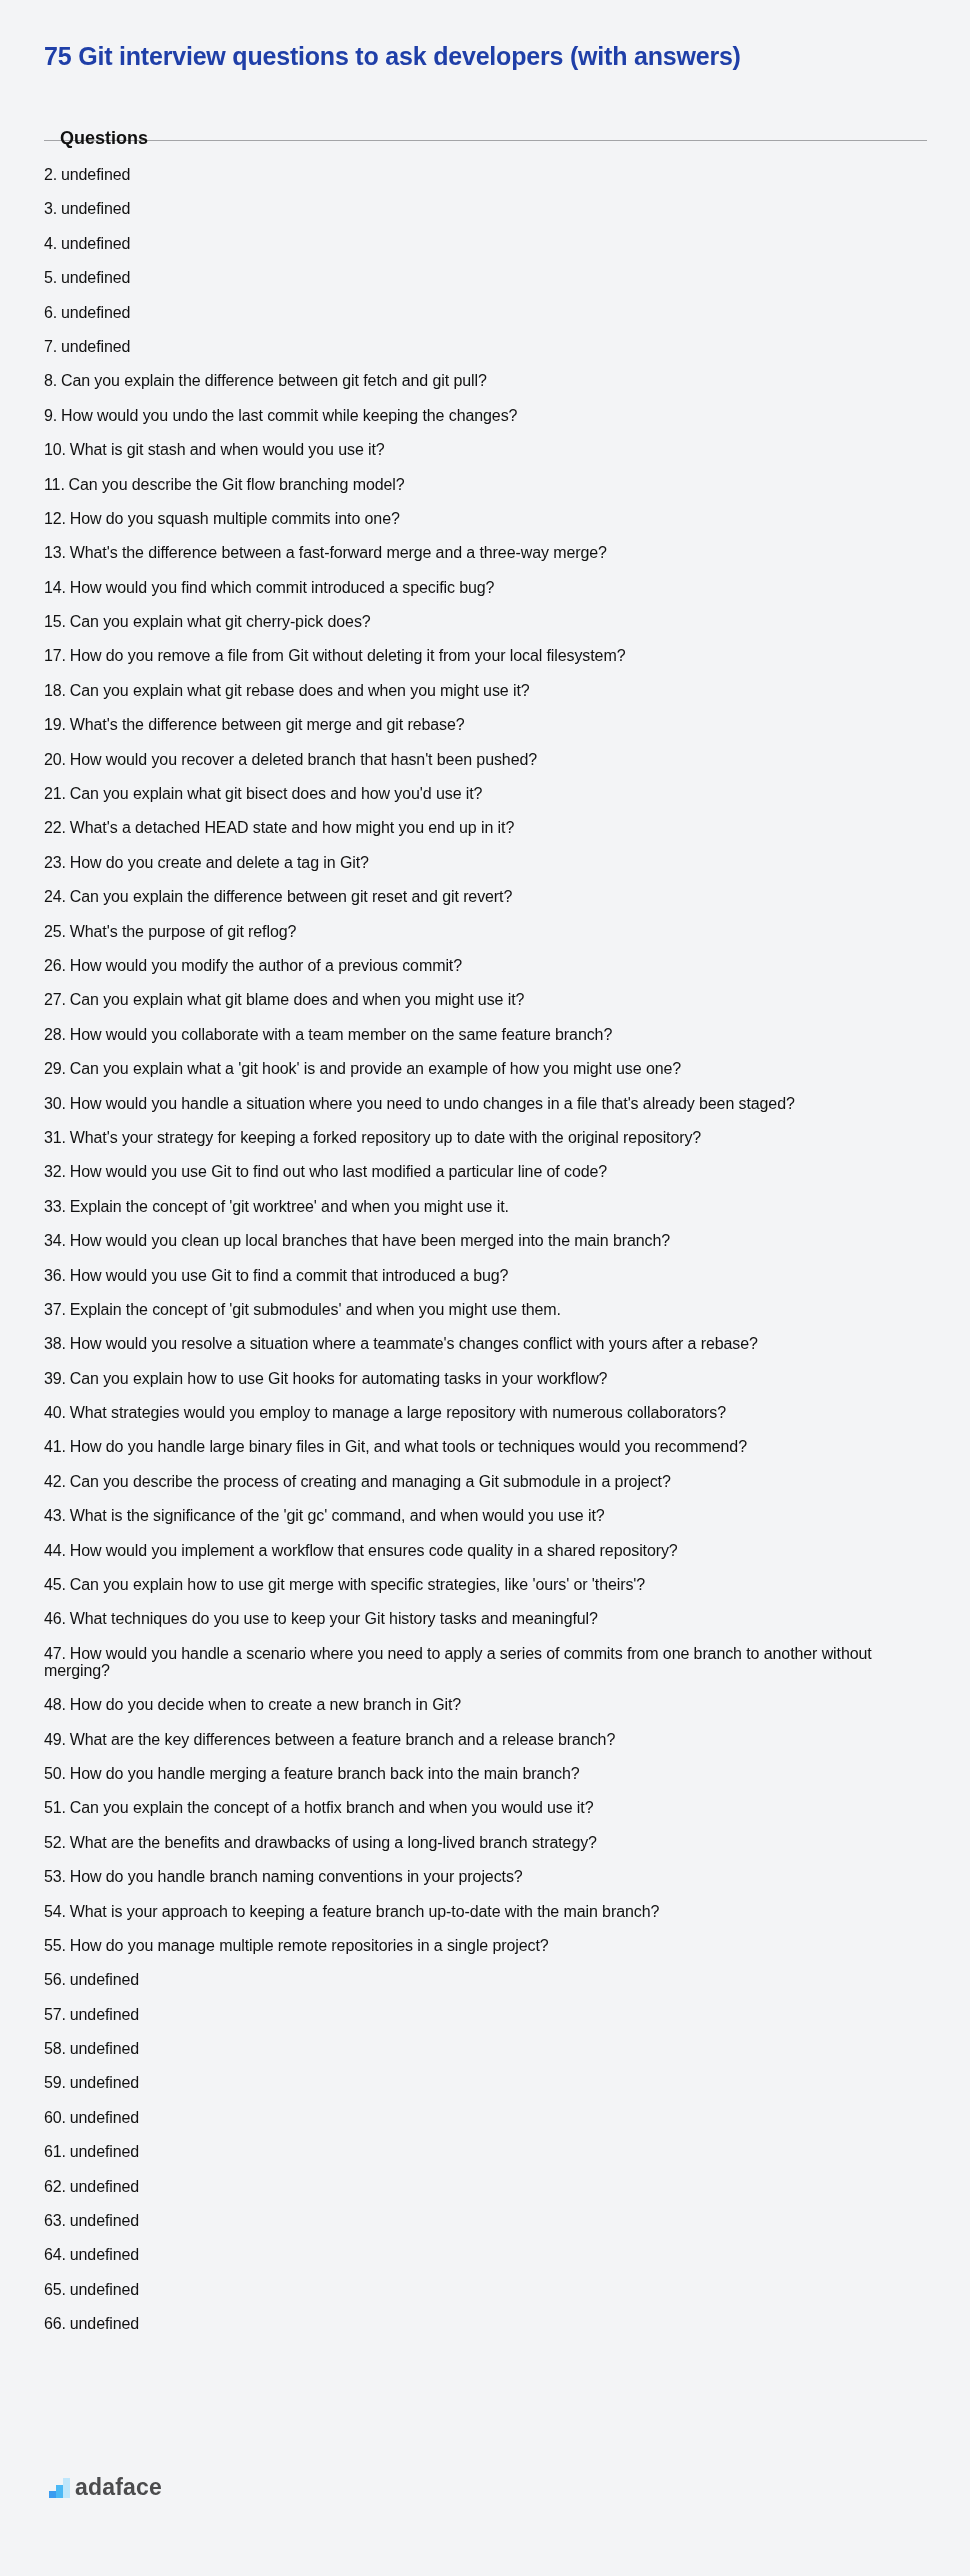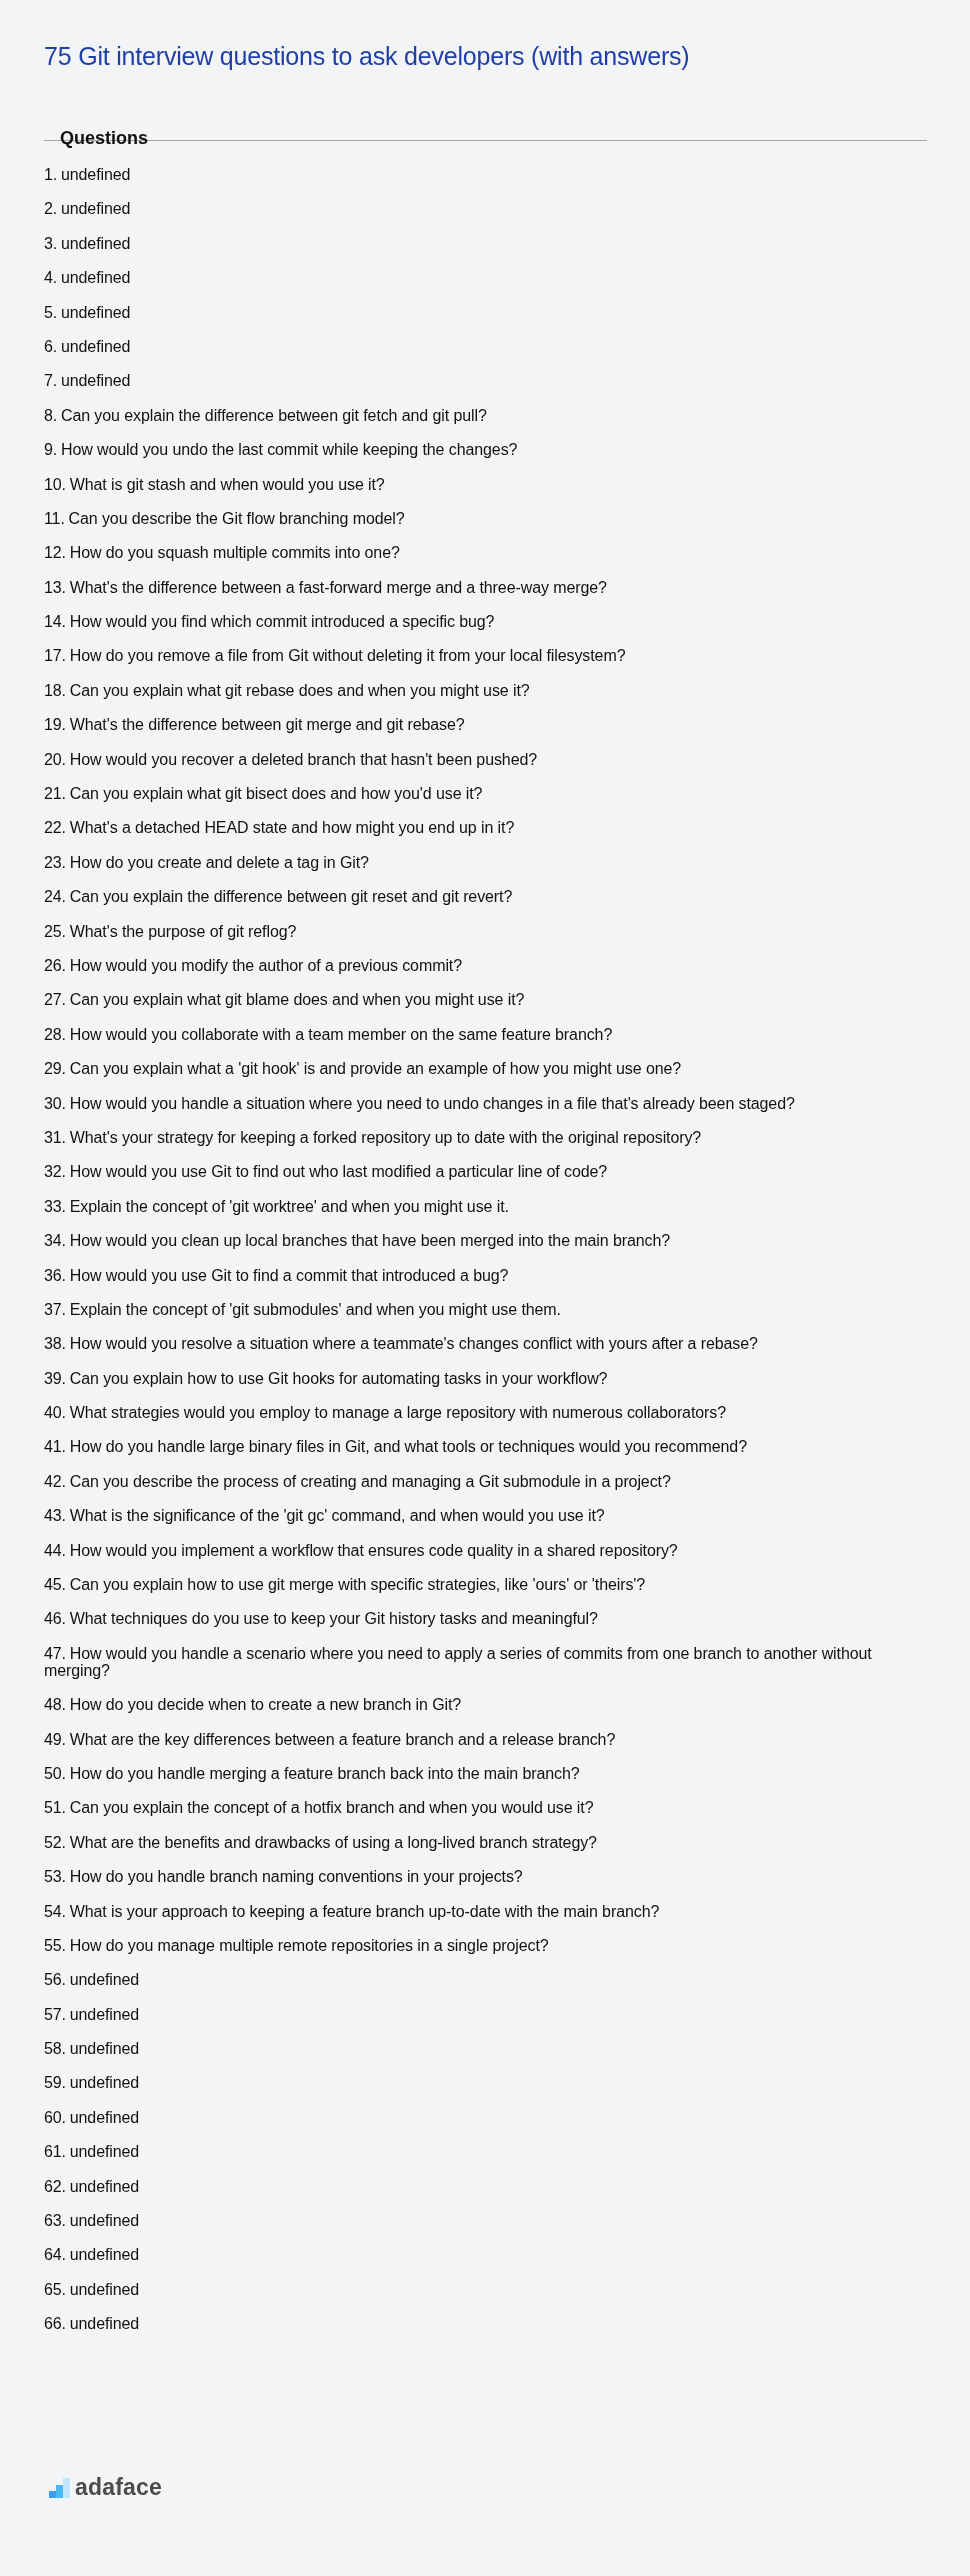"75 Git interview questions to" .title { font-weight: normal -> bold }
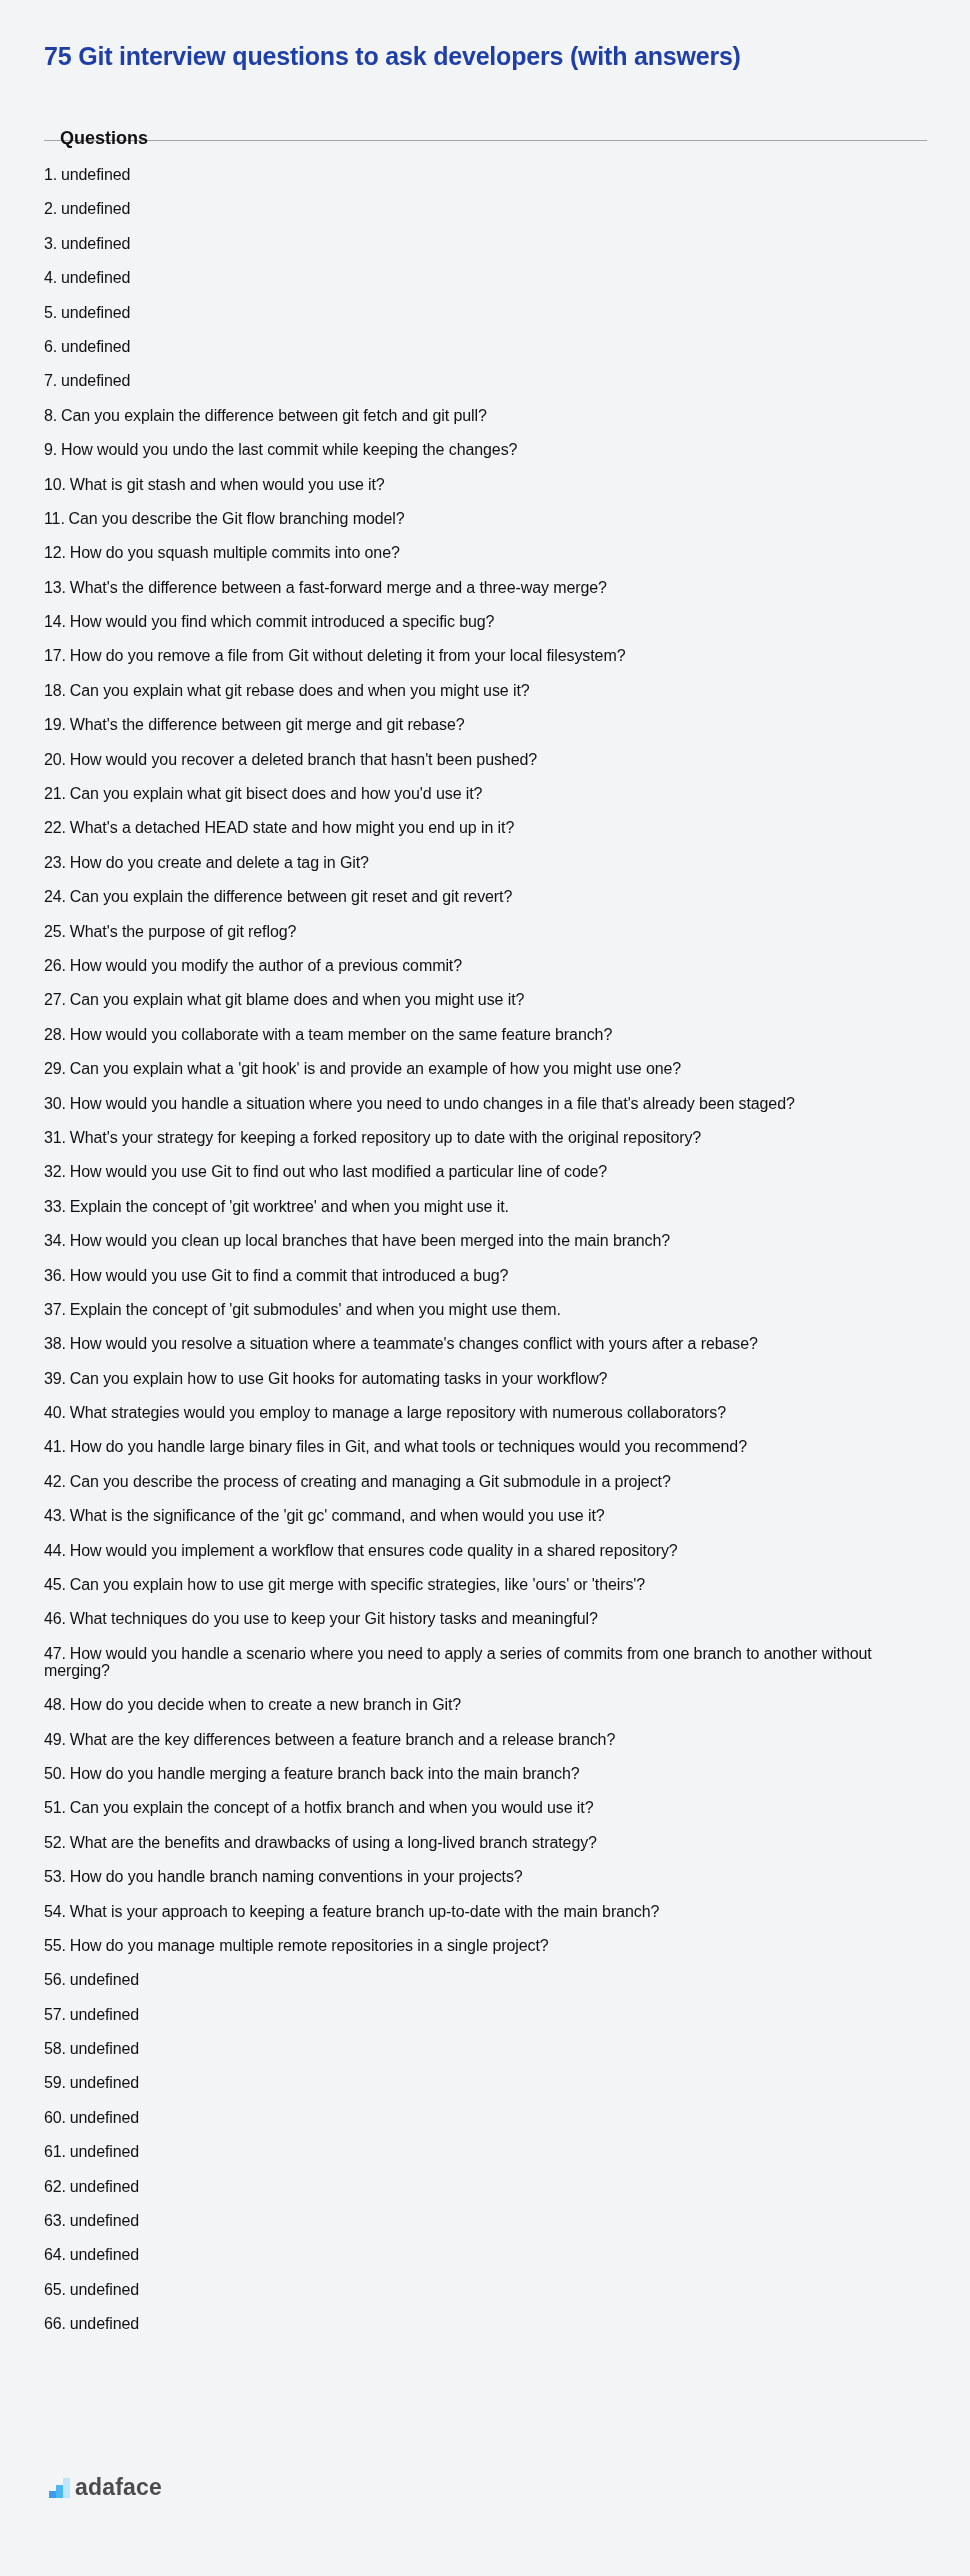"1. undefined" li.q-item { html: <li><span>1.</span><span>undefined</span></li> -> none }
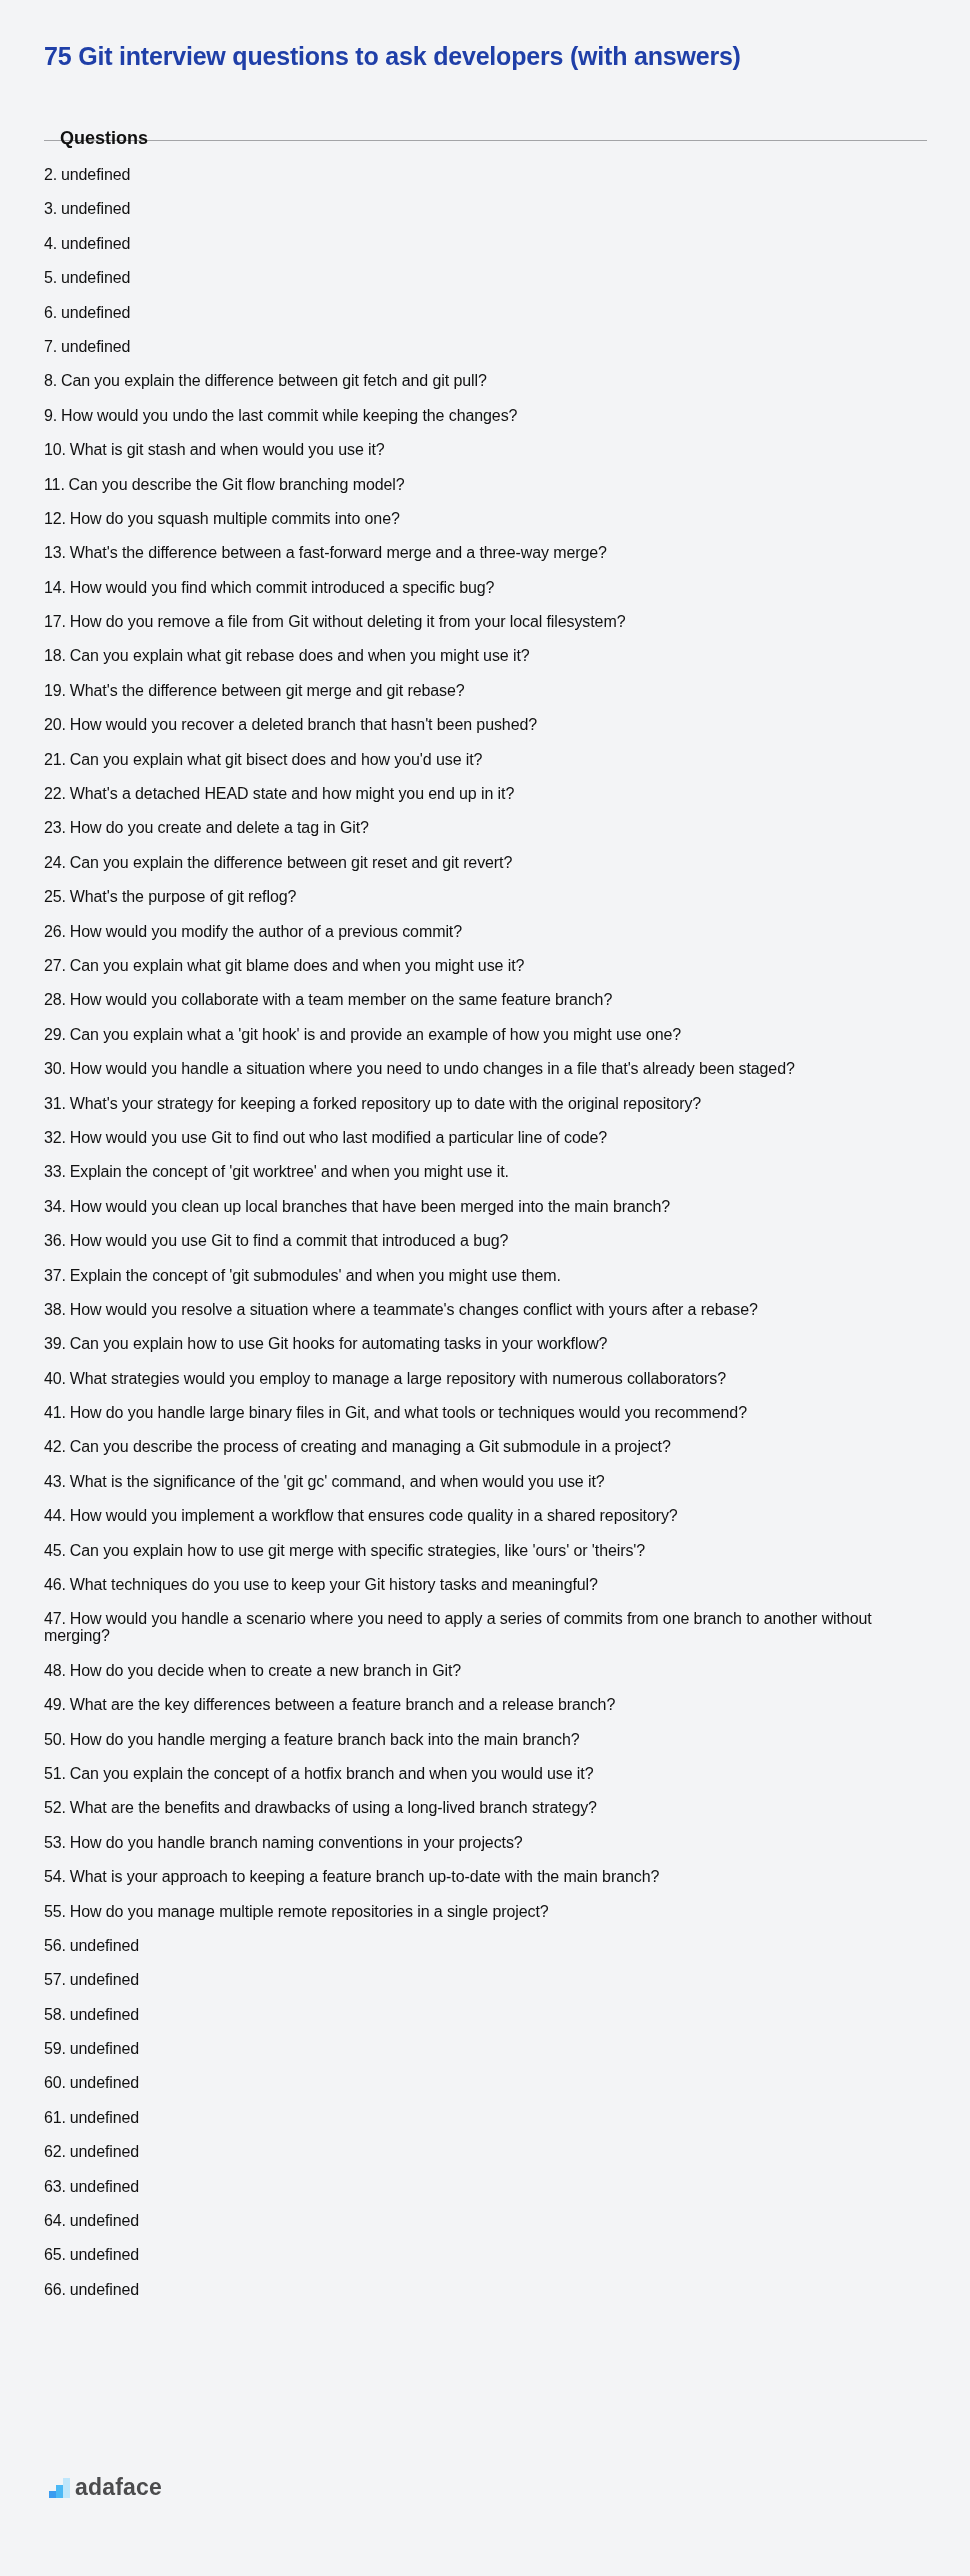"15. Can you explain what" li.q-item { html: none -> <li><span>15.</span><span>Can you explain what git cherry-pick does?</span></li> }
